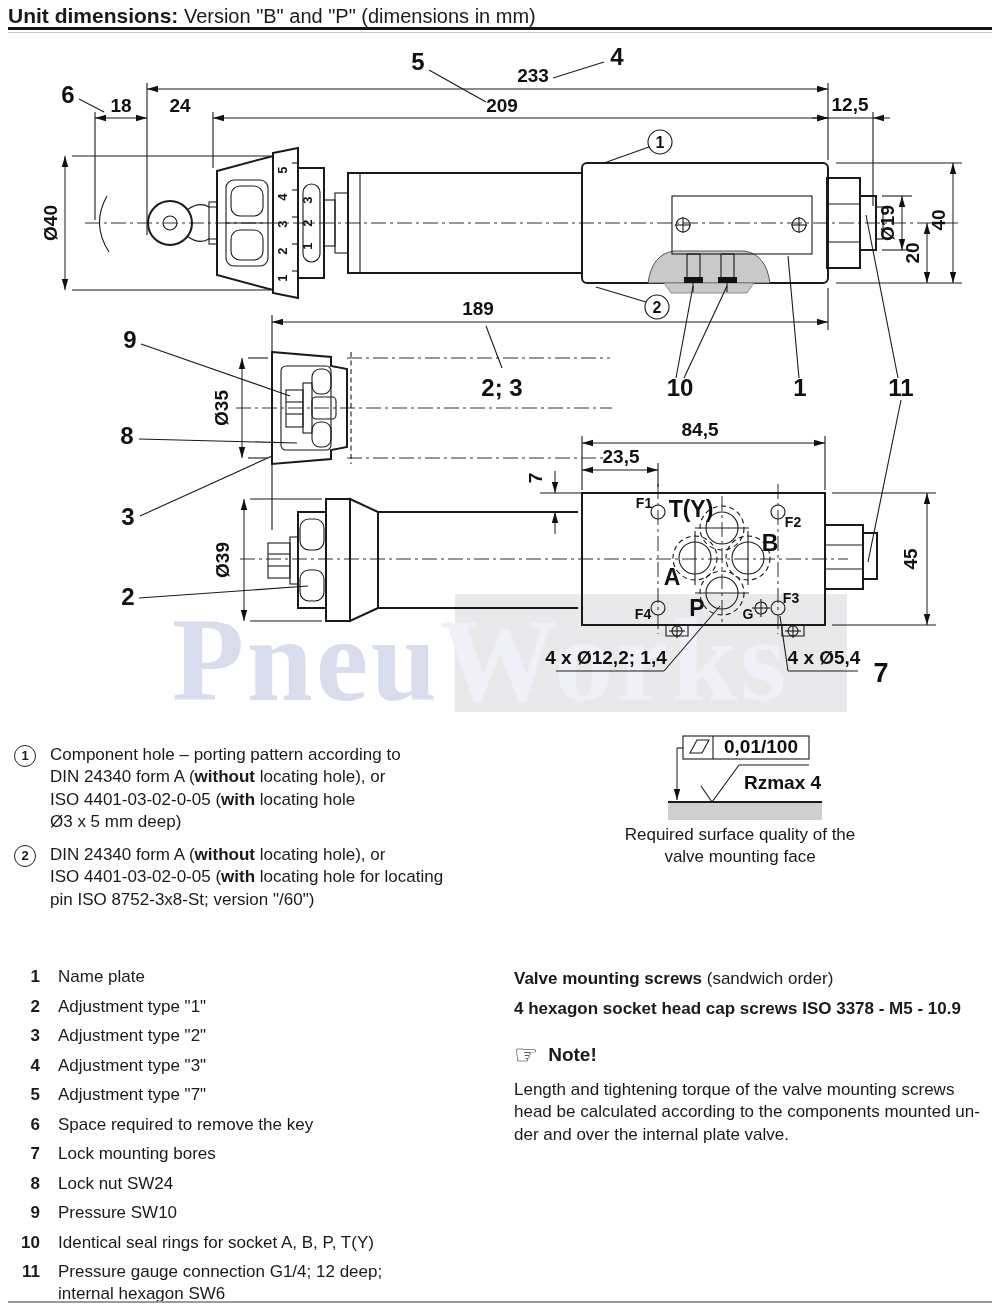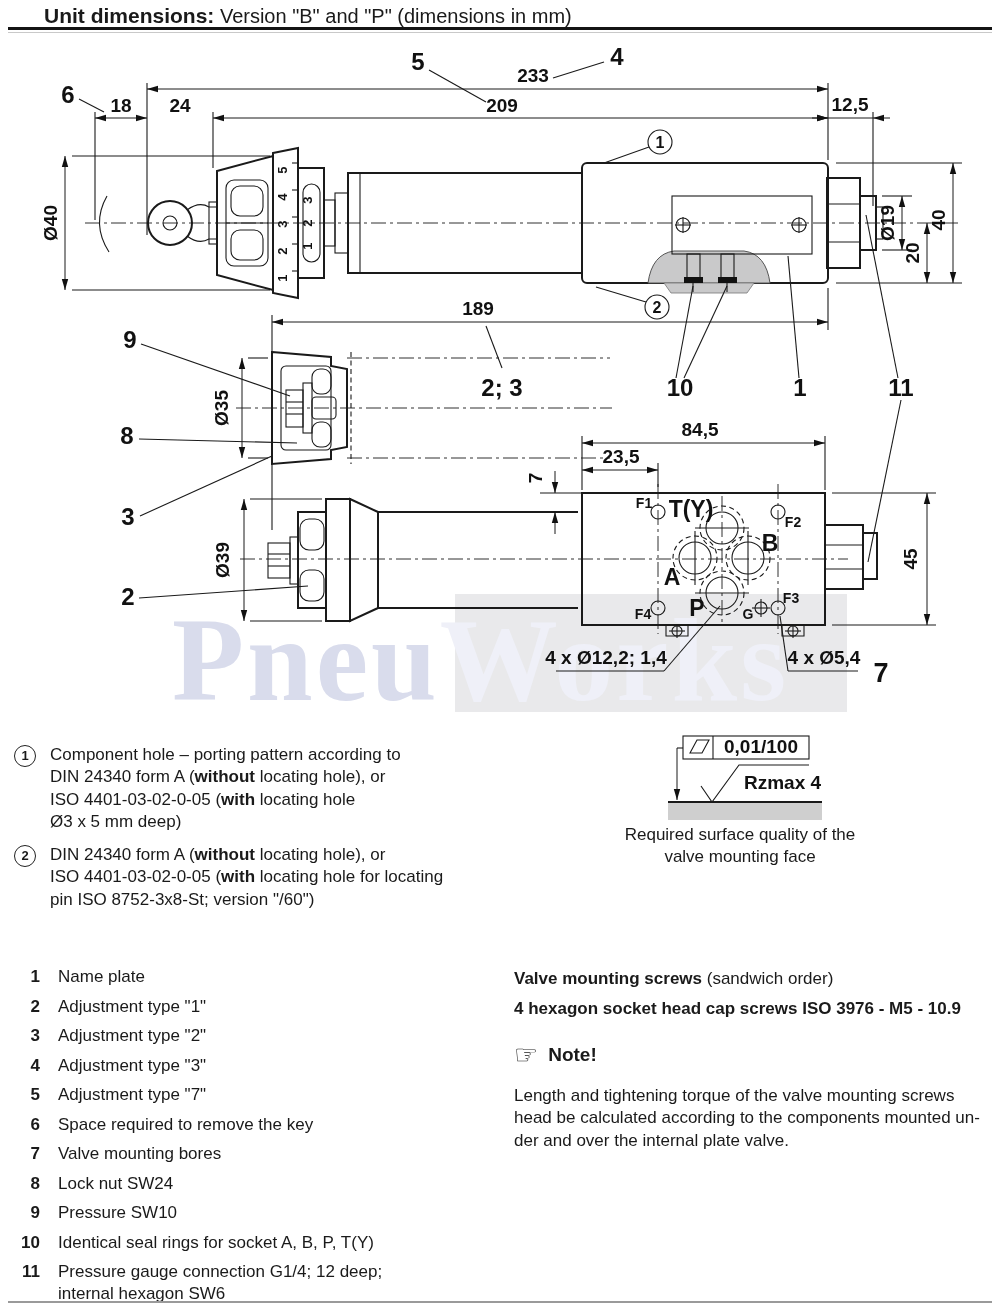"Unit dimensions:" .hdr b { margin-left: 36px -> none }
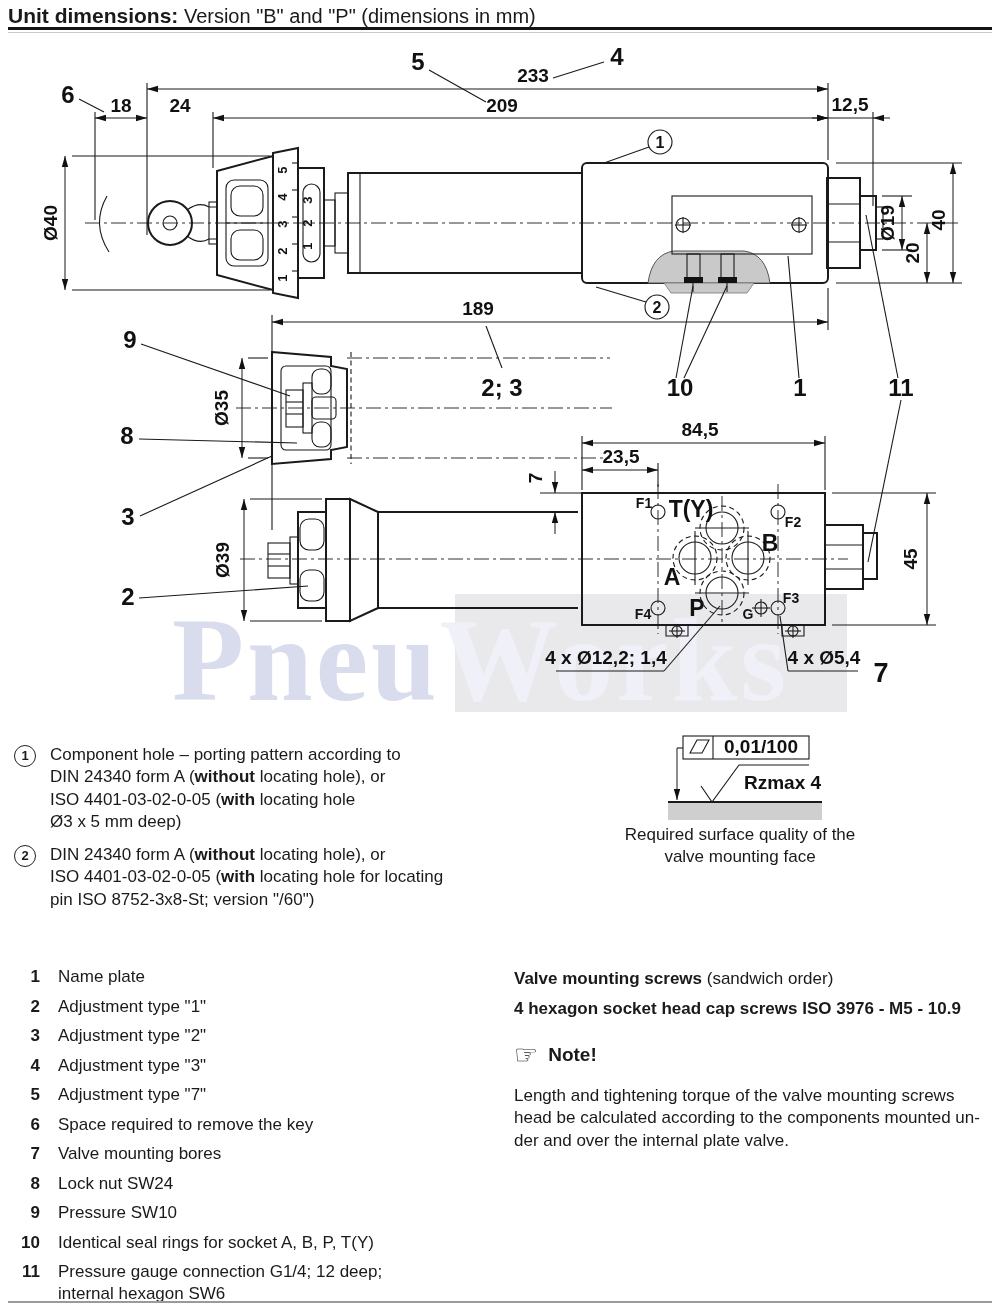"4 hexagon socket head cap" div.spec { text: 3976 -> 3378 }
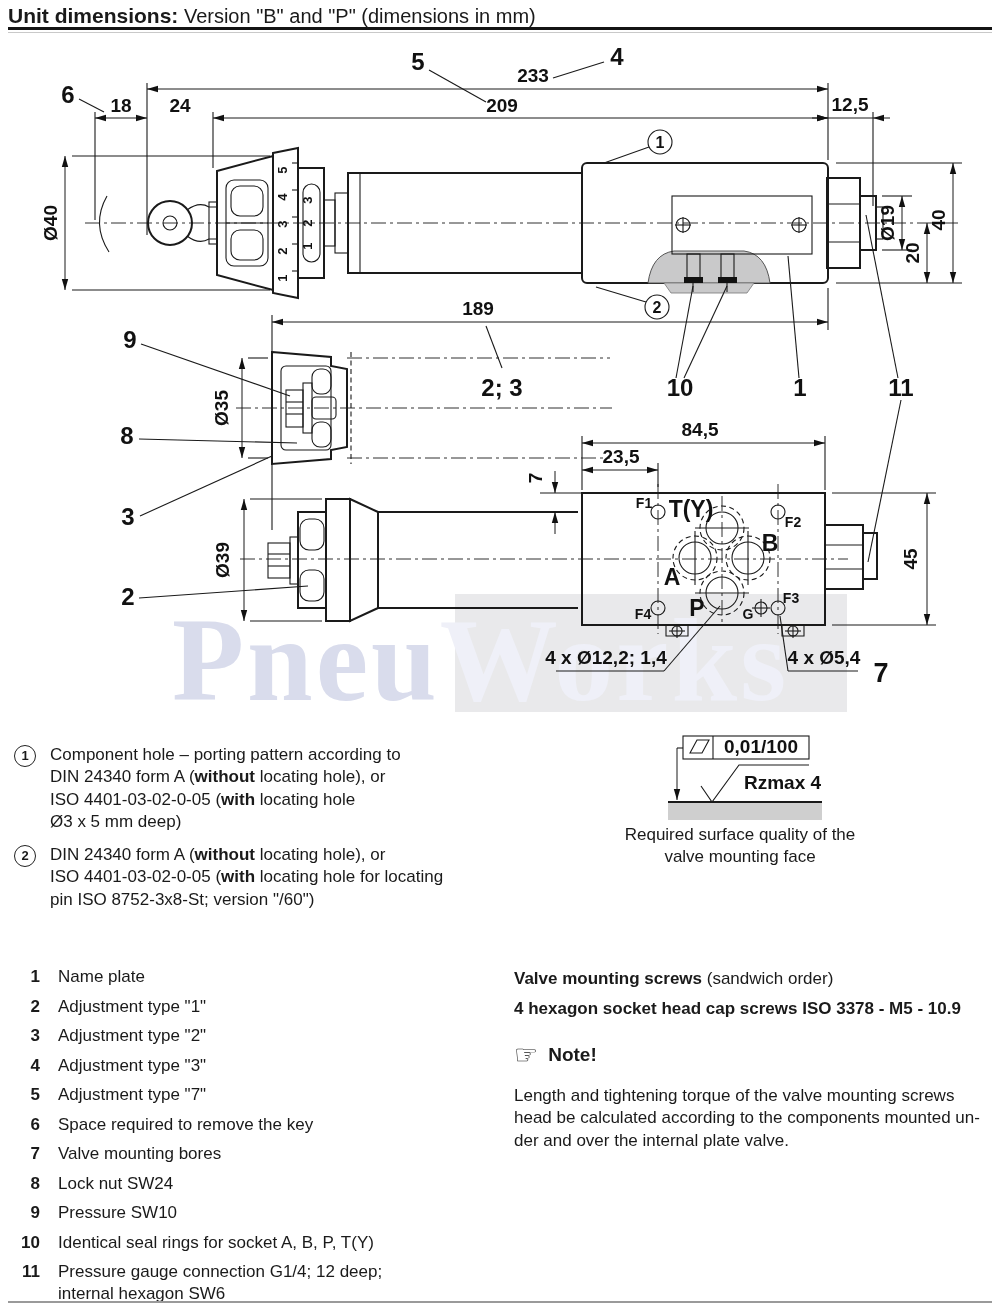"Length and tightening torque of" .para { margin-top: 18px -> 12px }
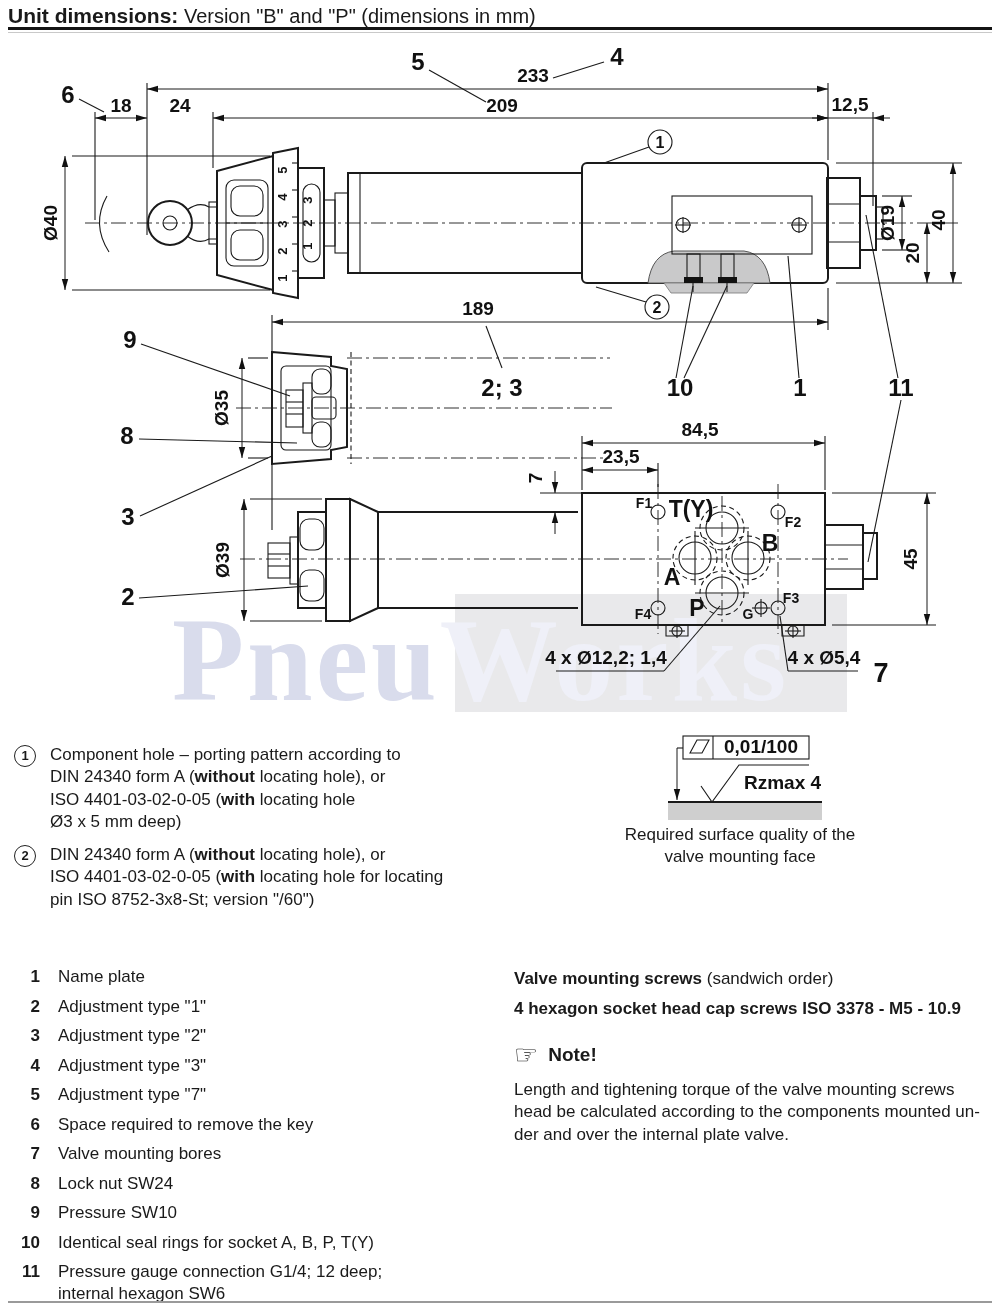"Valve mounting bores" span { text: Valve -> Lock }
